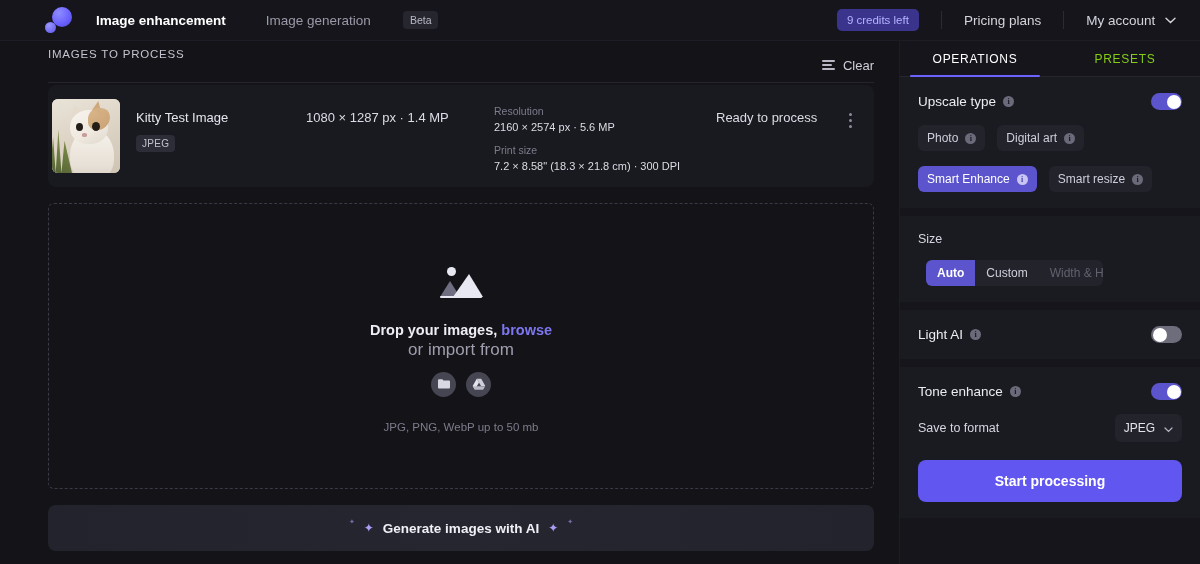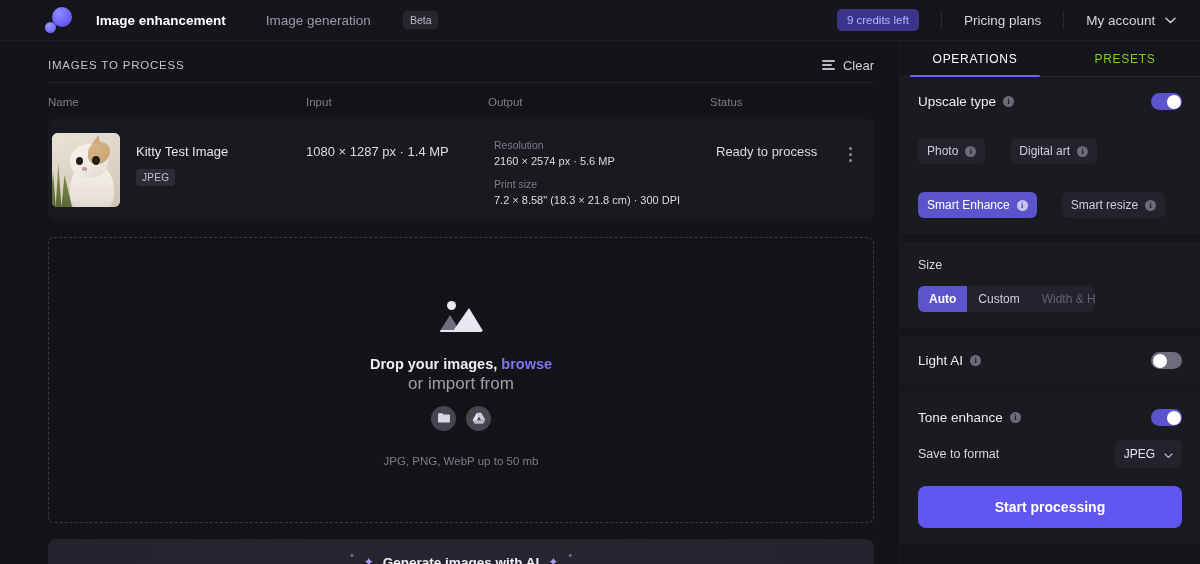"IMAGES TO PROCESS" .section-head { align-items: center -> none }
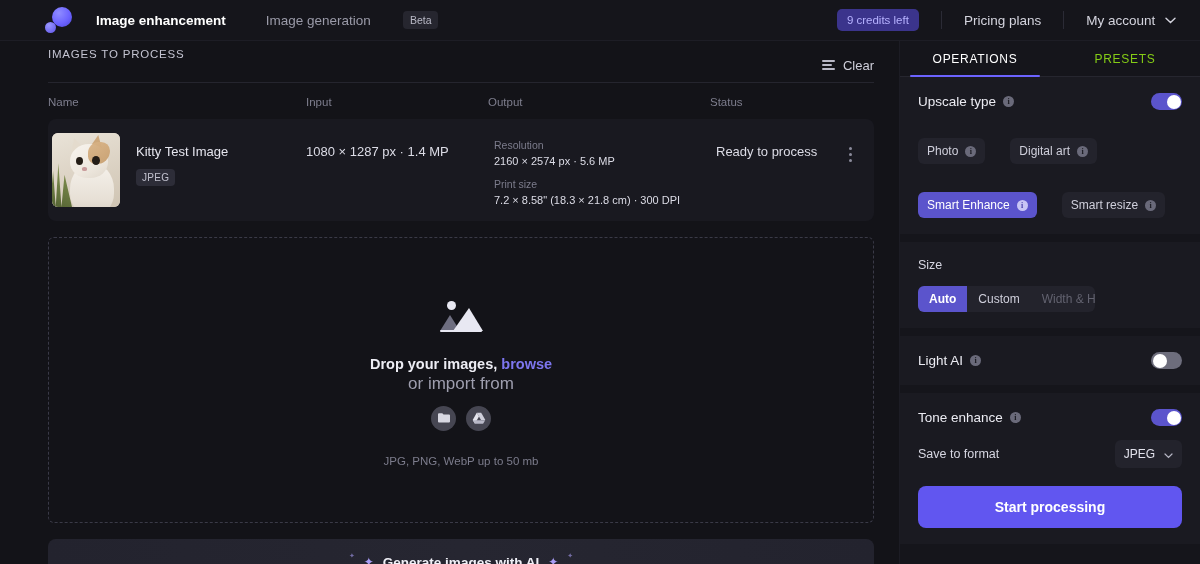"Name" div.col-heads { html: <div> <div>Name</div> <div>Input</div> <div>Output</div> <div>Status</div> </div> -> none }
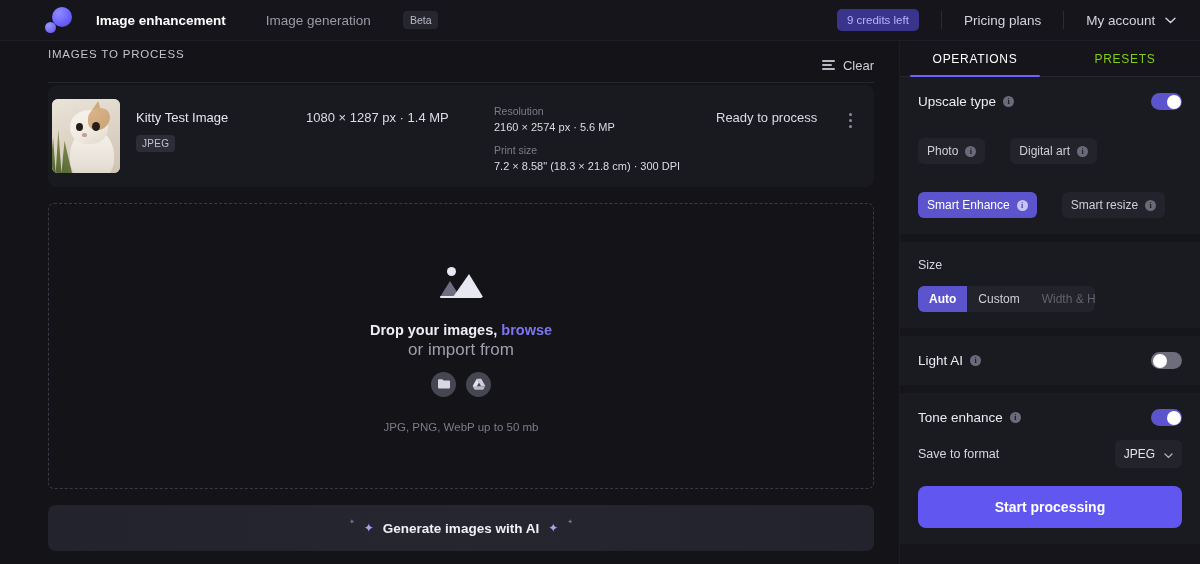"Photo" .chip-row { gap: 25px -> 12px; margin-top: 28px -> 15px }
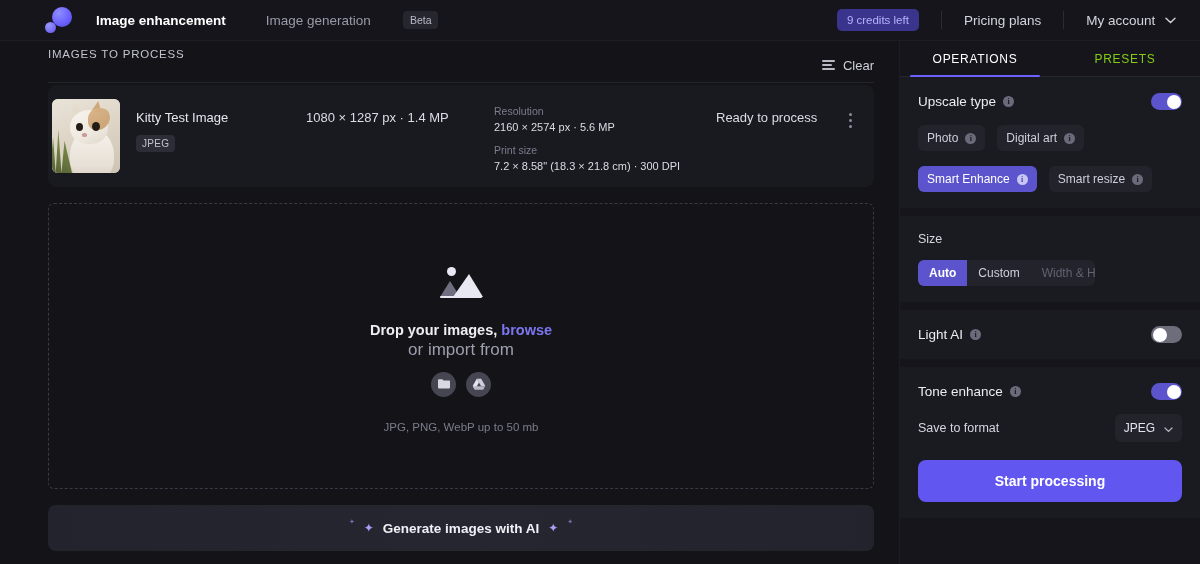"Auto" .seg { margin-left: none -> 8px }
